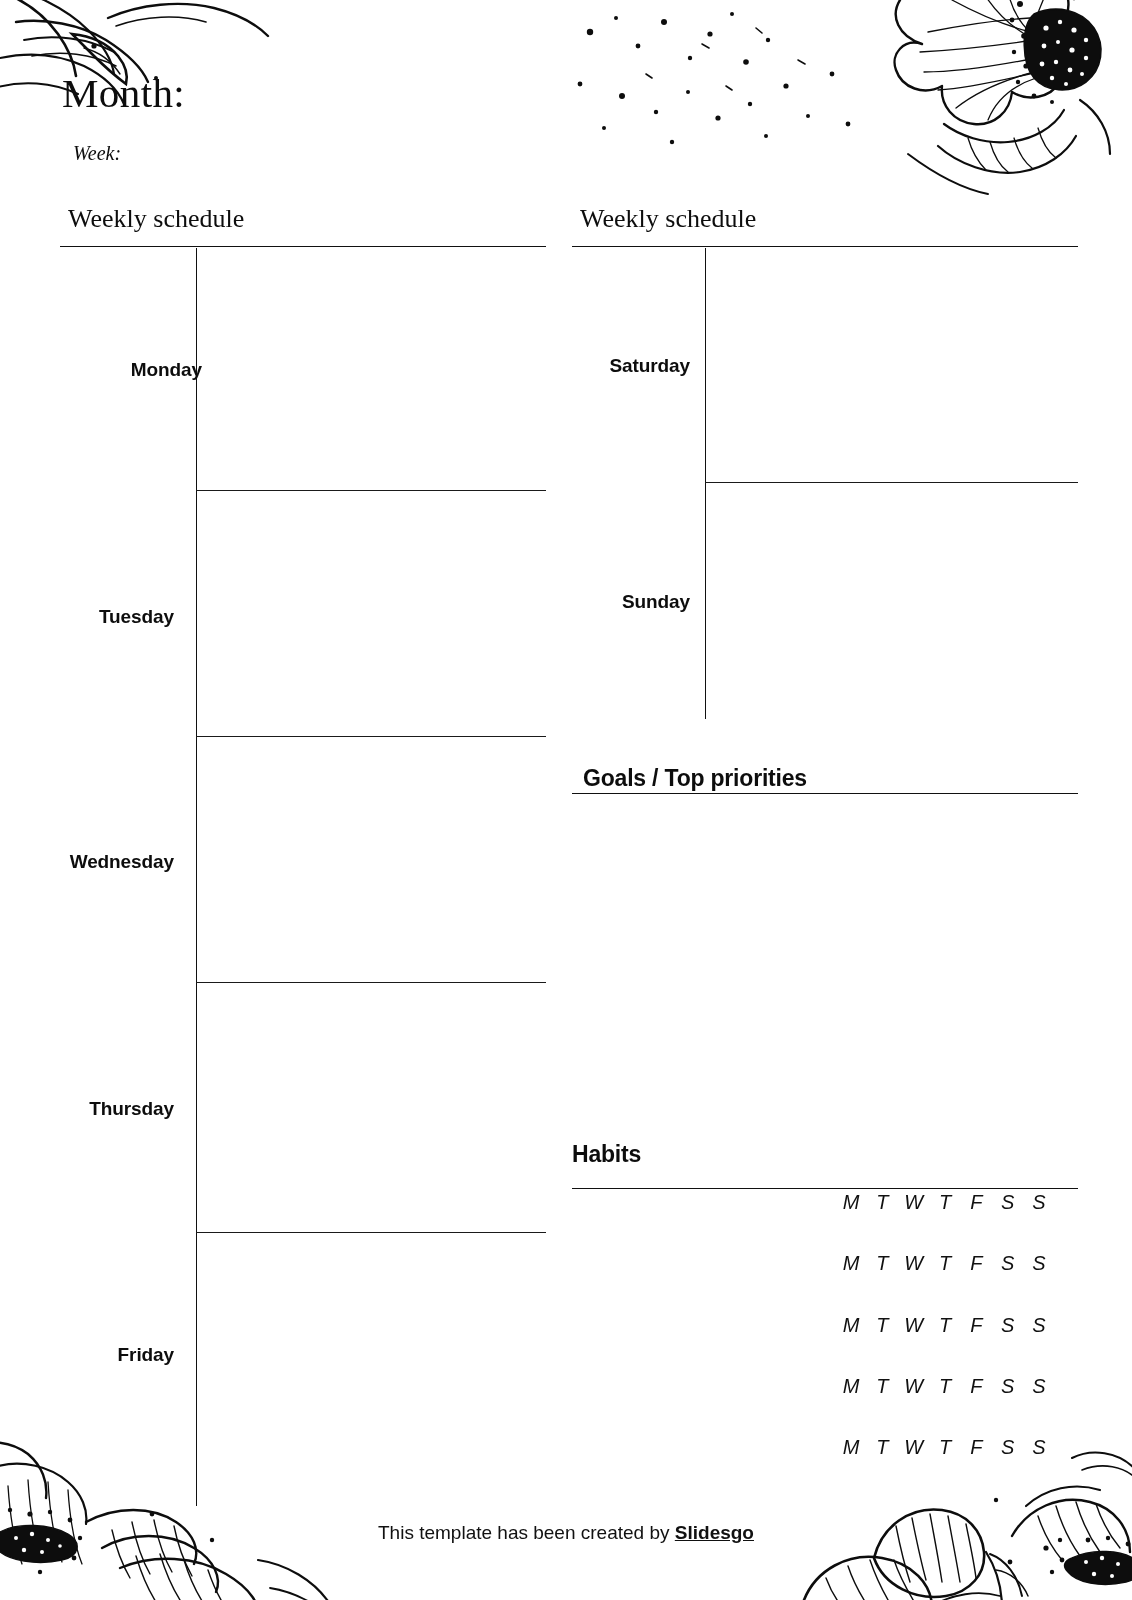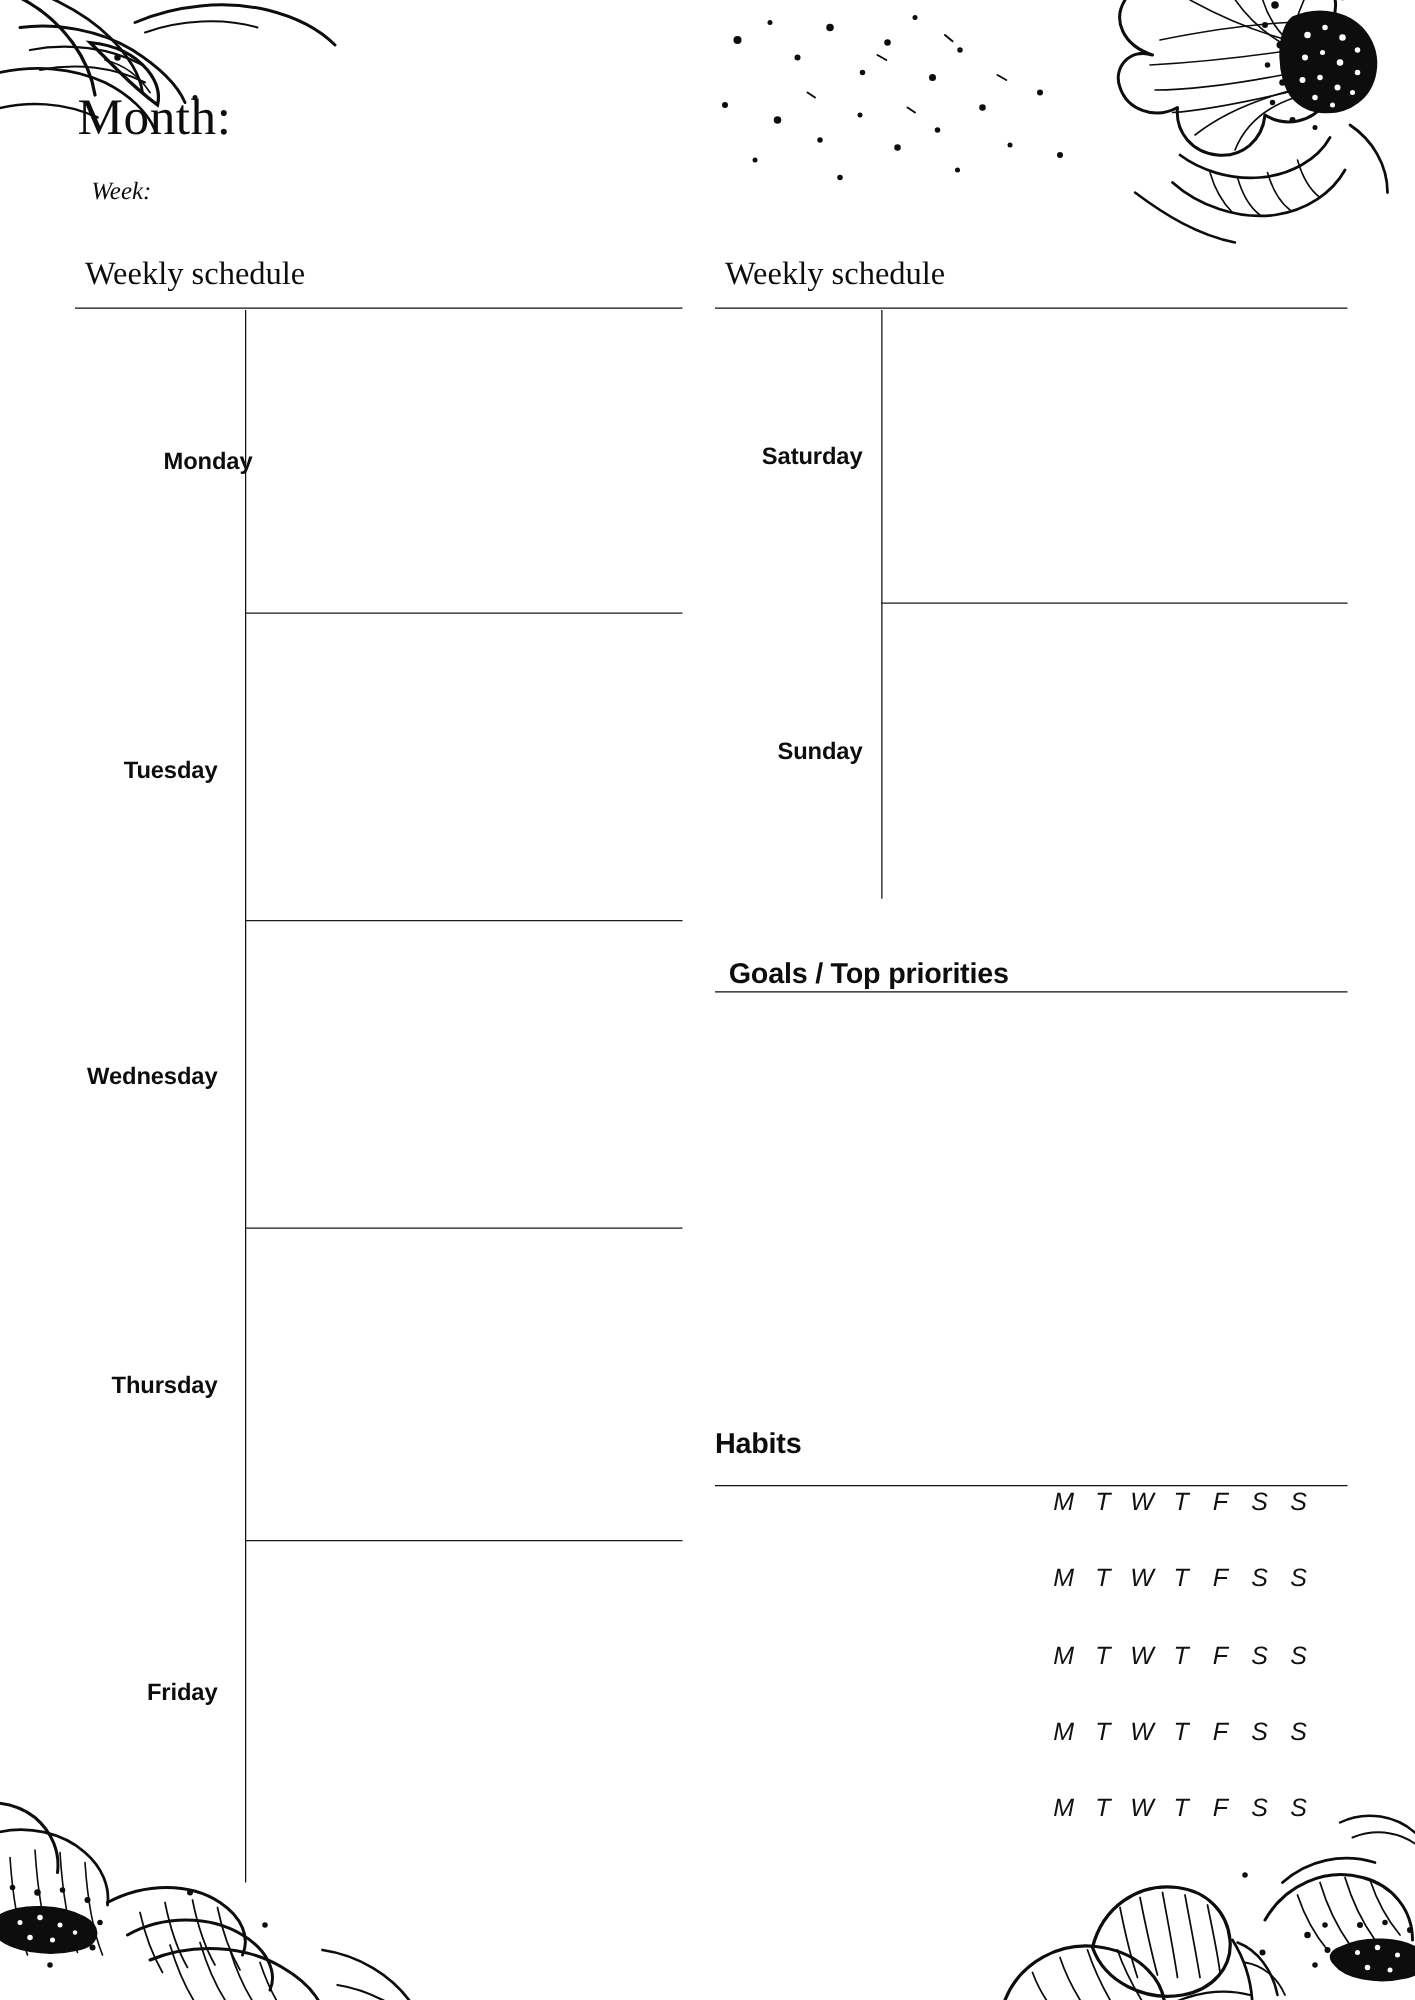"This template has been created" div { html: none -> <div> <span>This template has been created by </span><a>Slidesgo</a> </div> }
